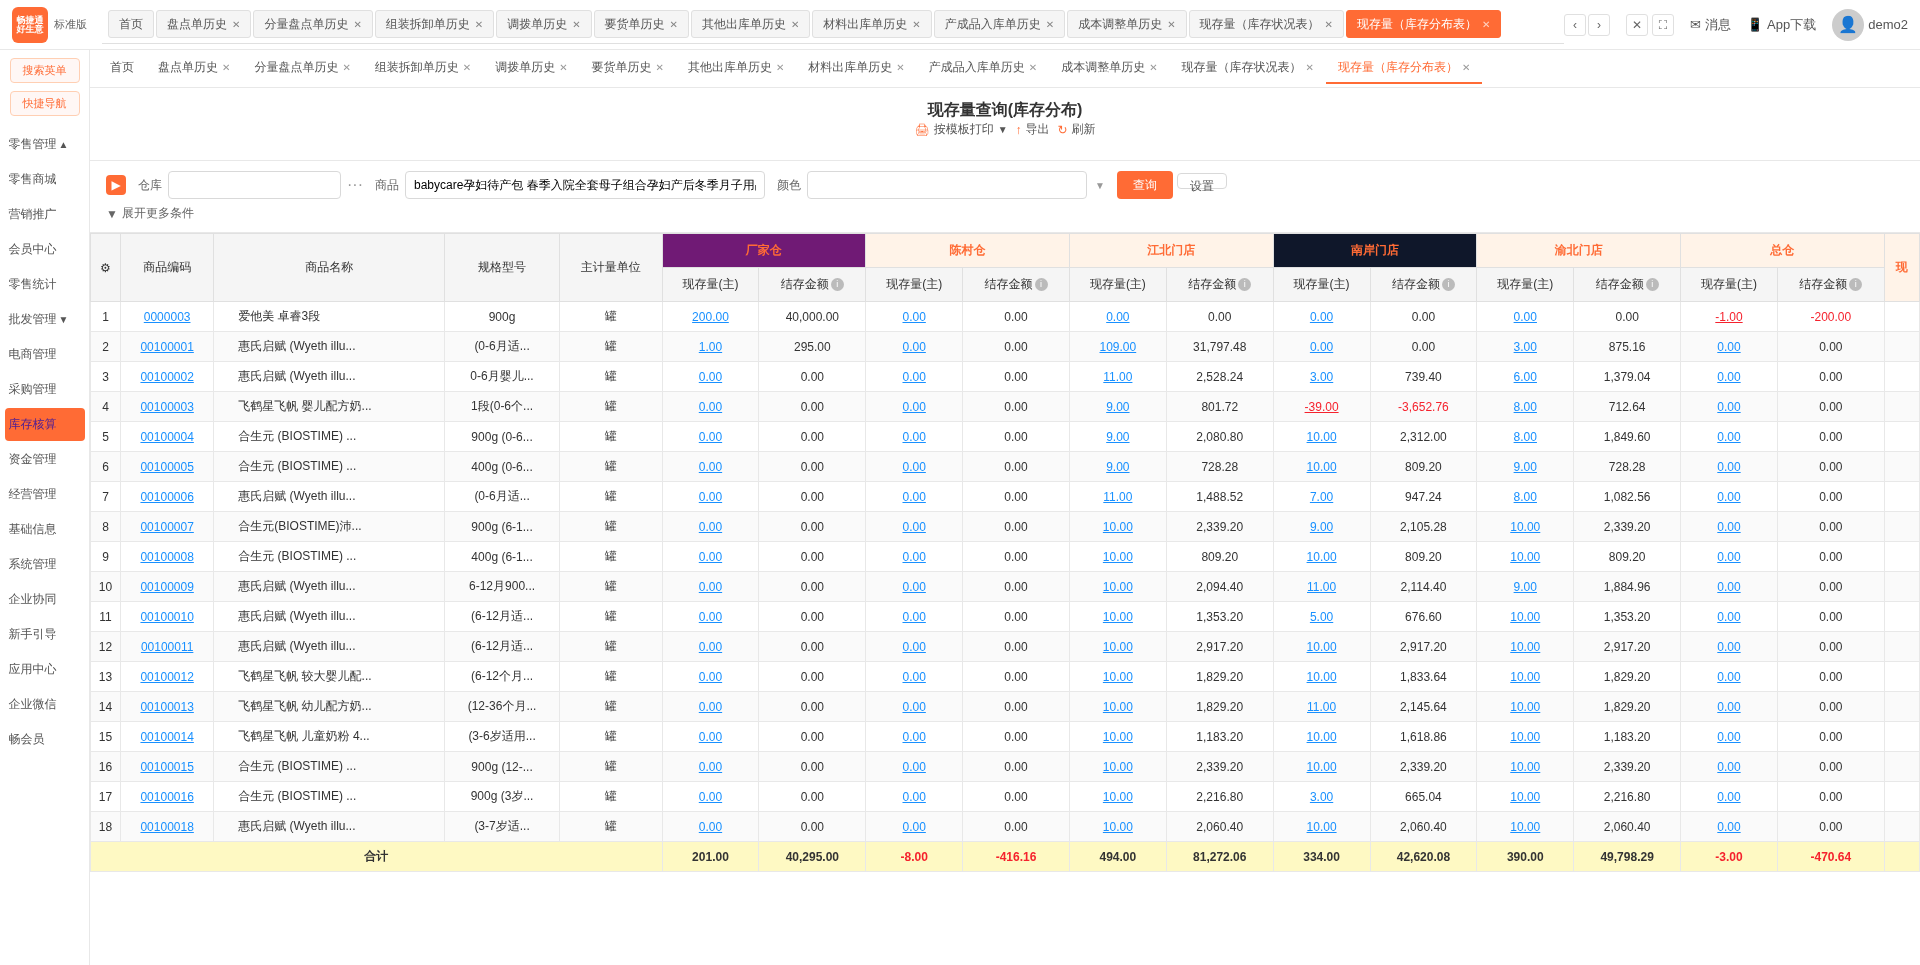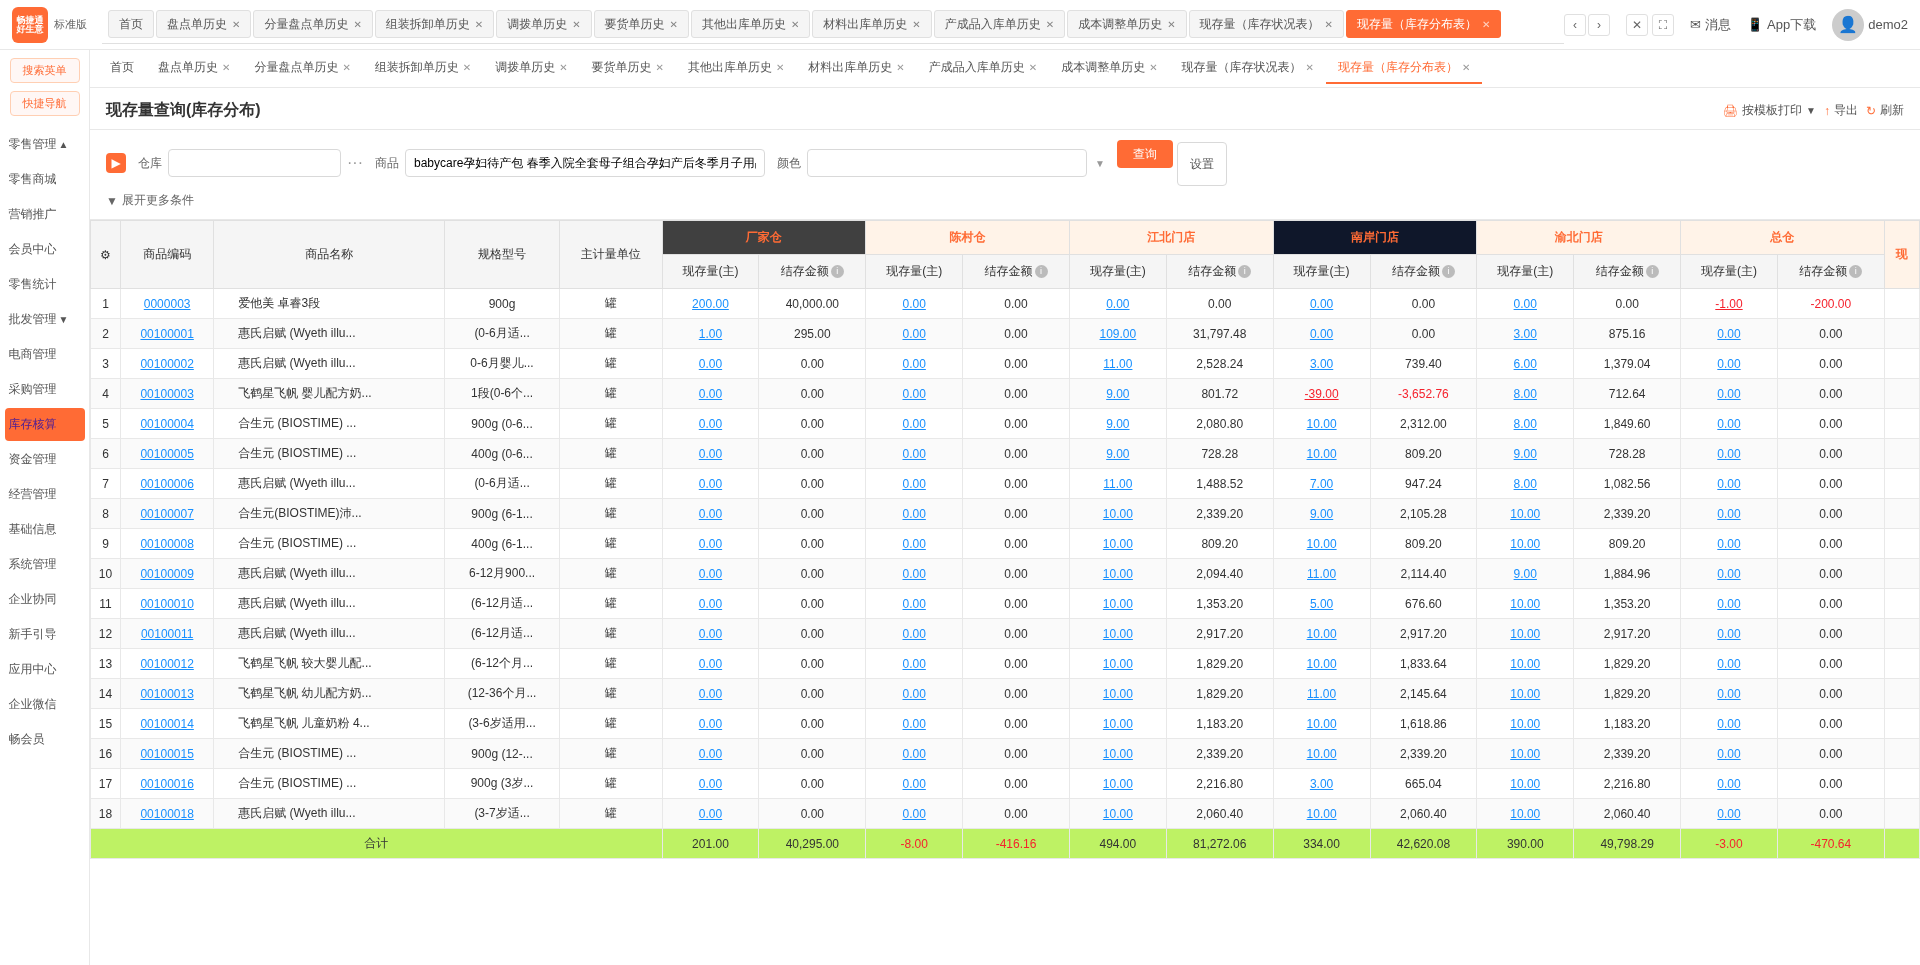"现存量查询(库存分布)" .page-header { flex-direction: none -> column; padding: 12px 16px 8px -> 12px 16px 22px }
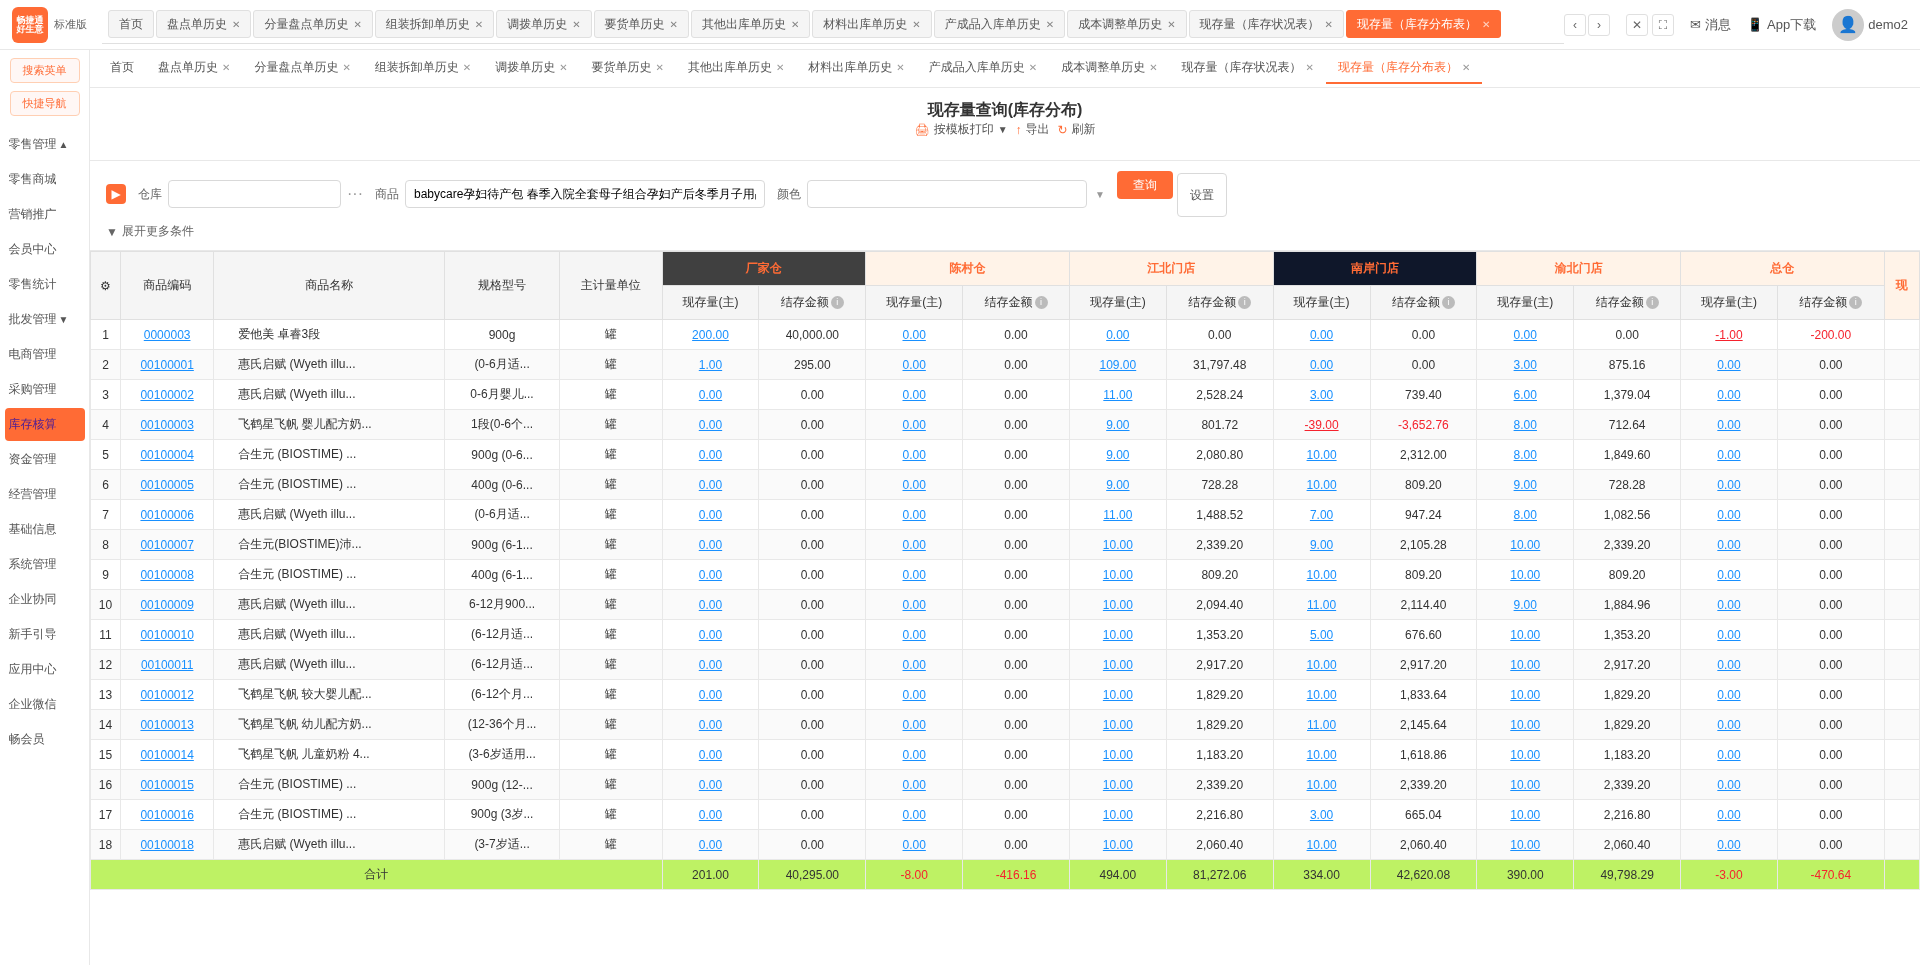"设置" .set-btn { height: 44px -> 16px }
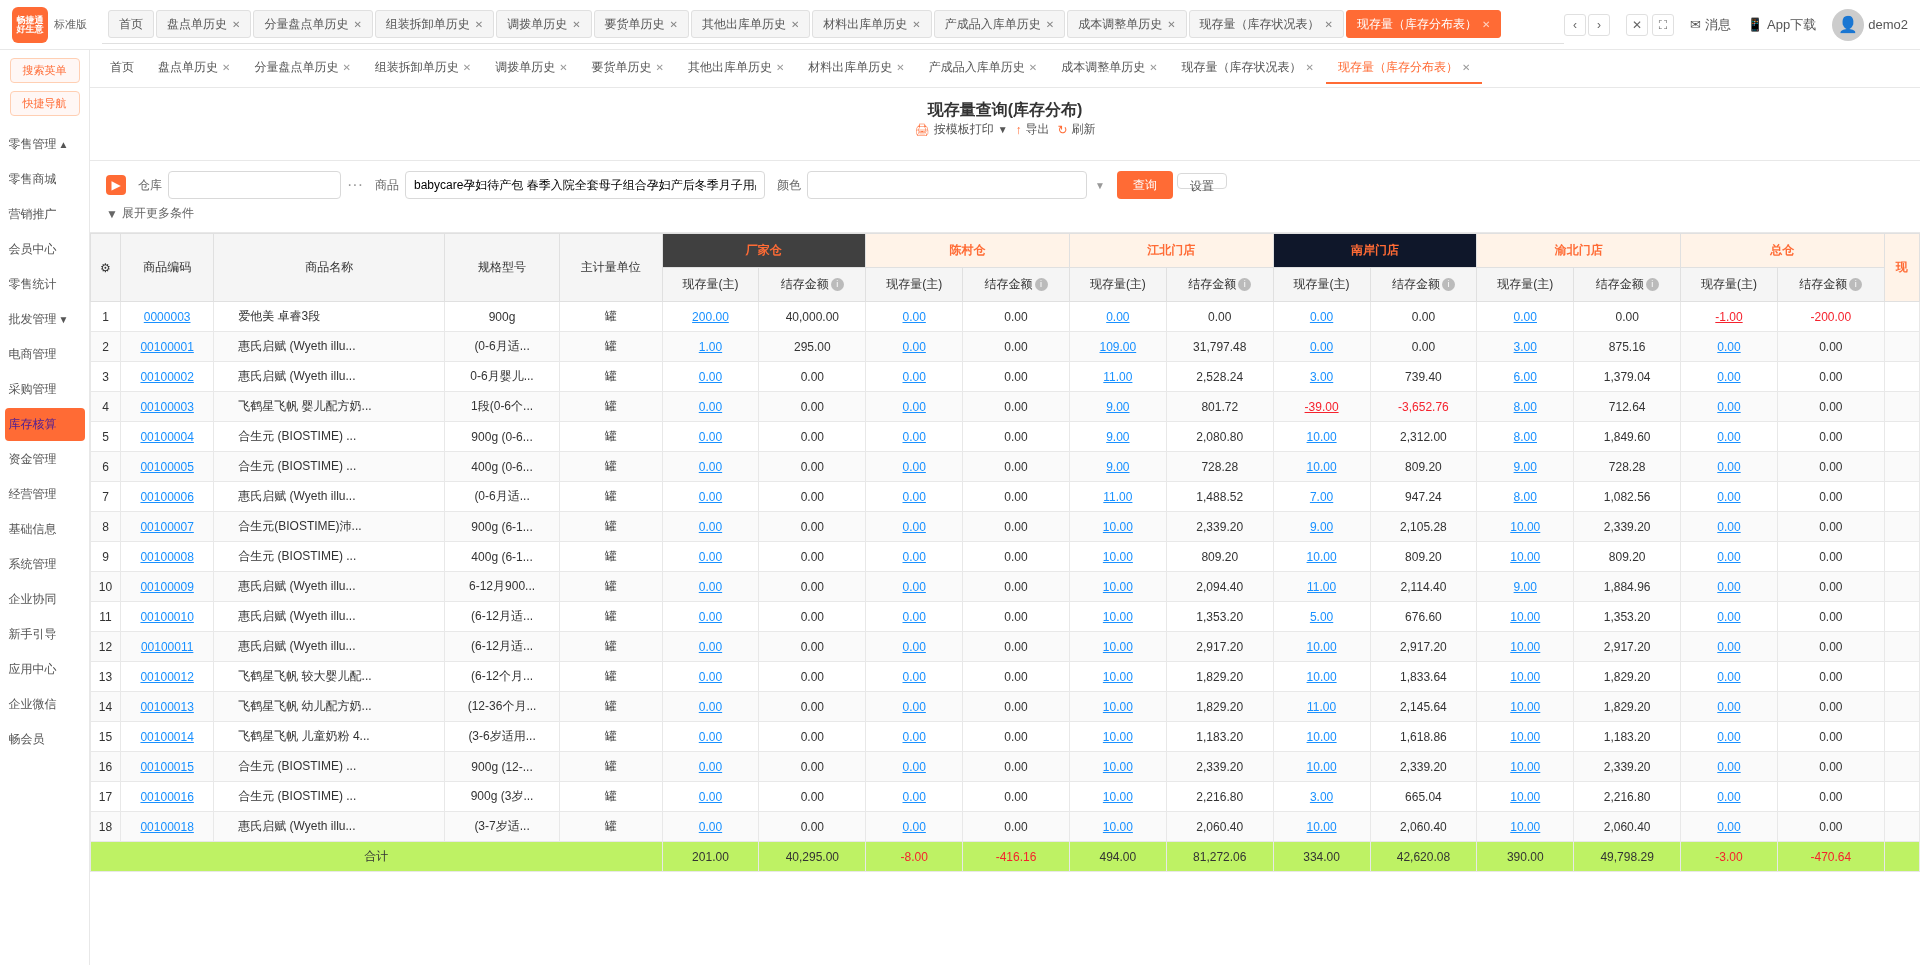"厂家仓" th.group-header { background: #404040 -> #701a75 }
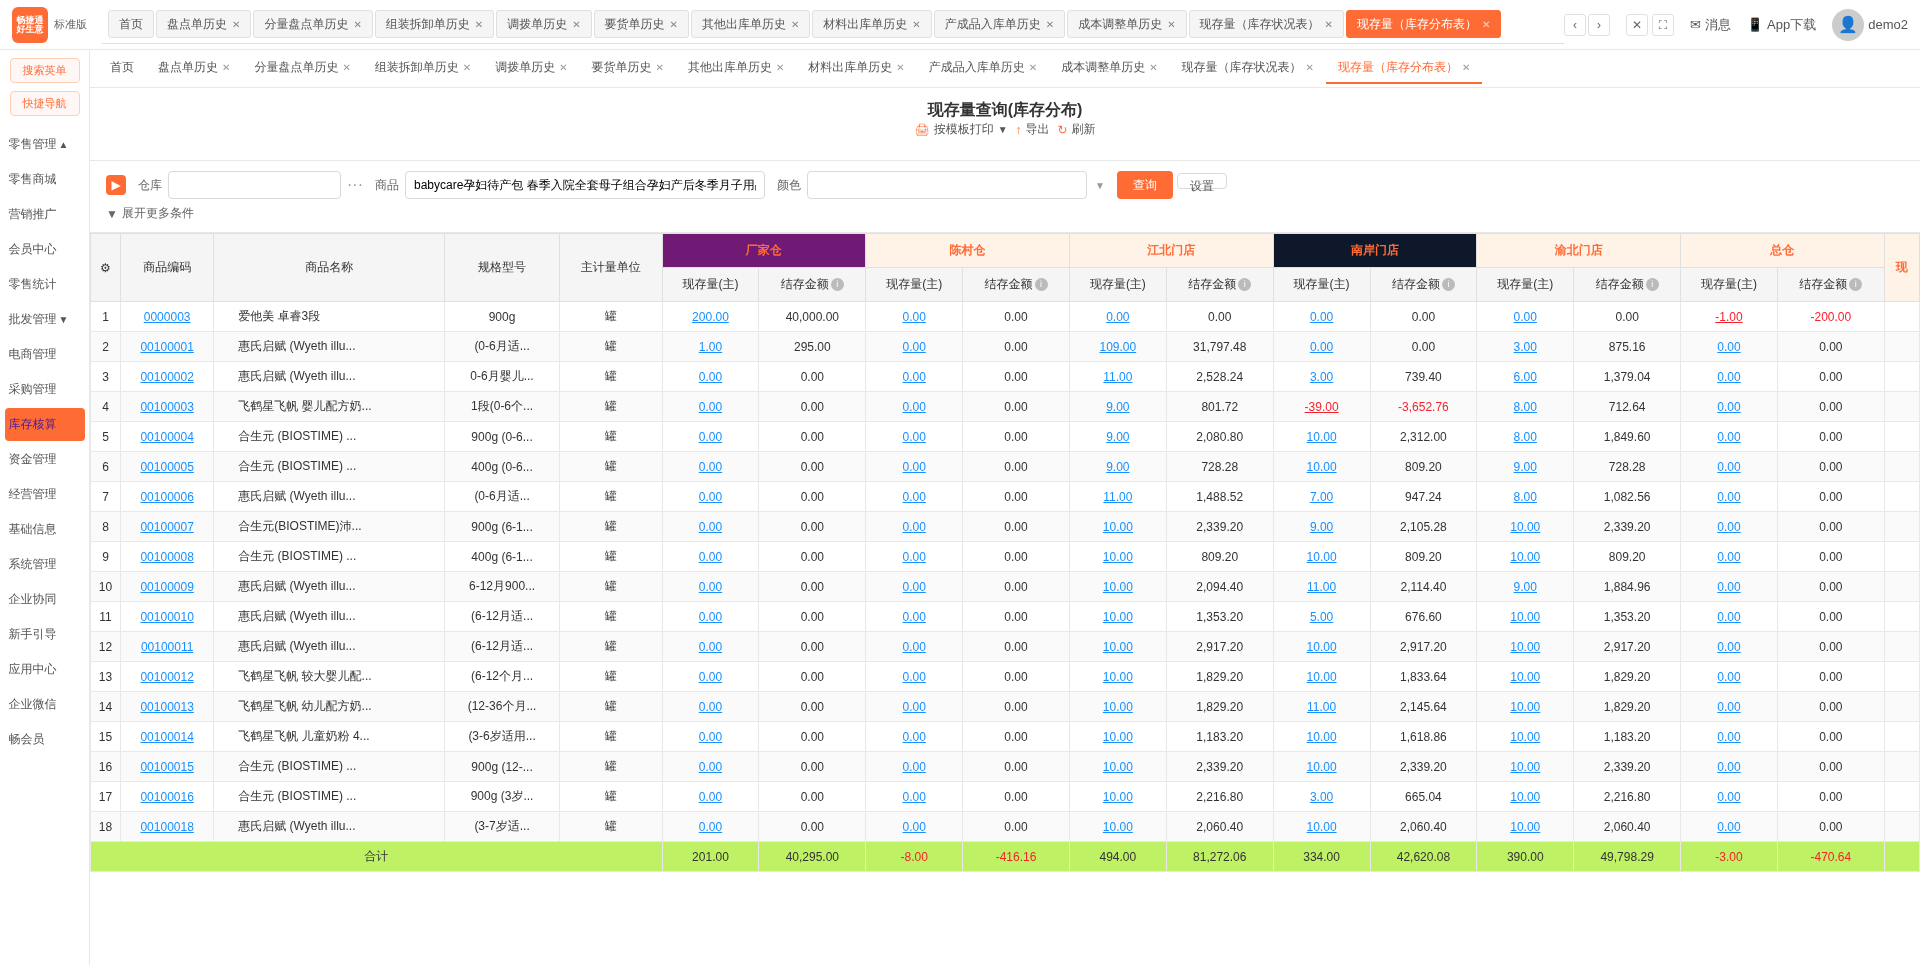"合计" .summary-row td { background: #bef264 -> #fef9c3; font-weight: normal -> bold }
